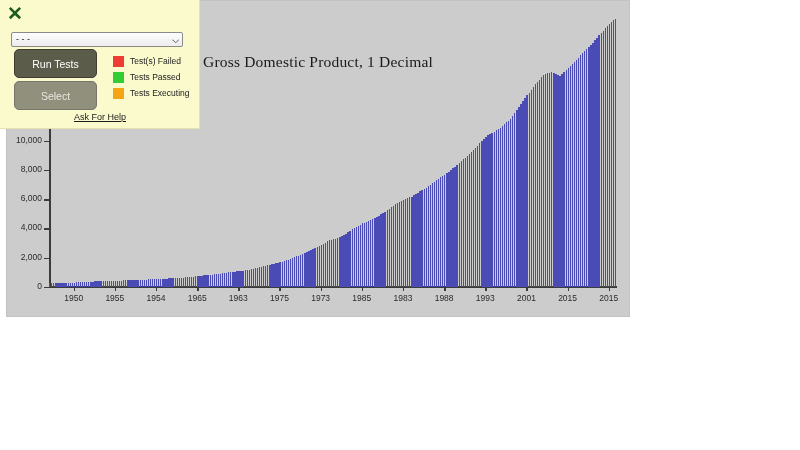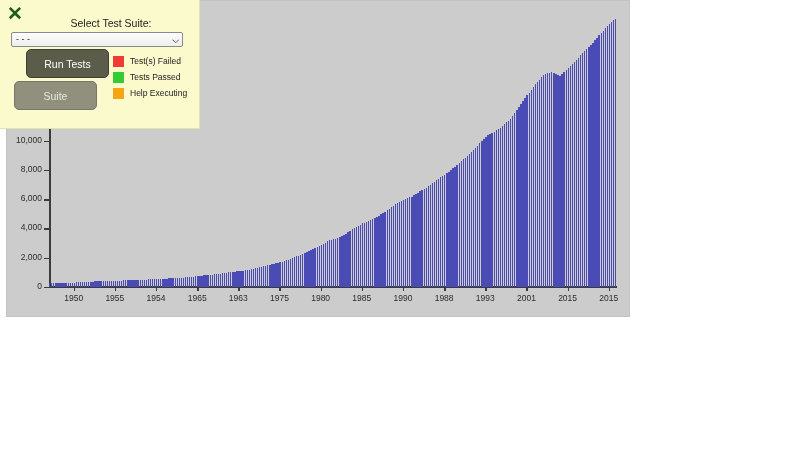"Select Test Suite:" div { html: <div>Select Test Suite:</div> -> none }
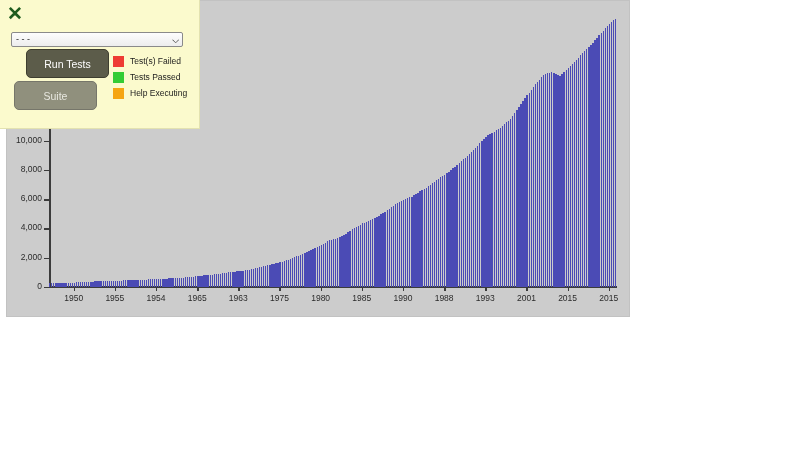"Run Tests" #run-tests-button { margin-left: 12px -> none }
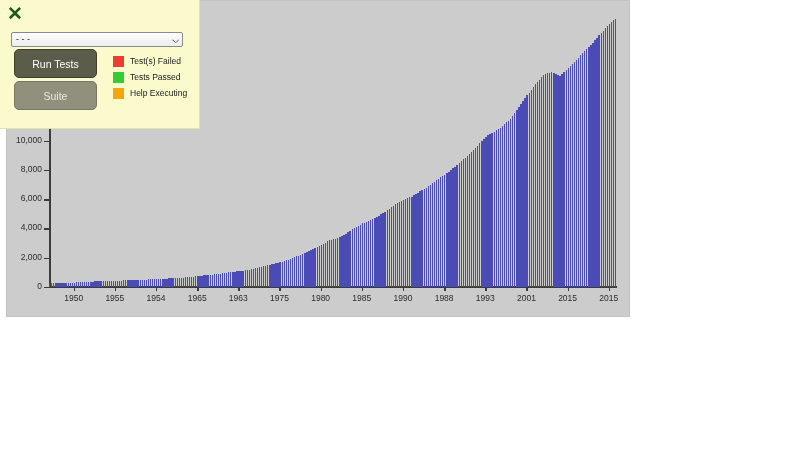"Gross Domestic Product, 1 Decimal" div { html: none -> <div>Gross Domestic Product, 1 Decimal</div> }
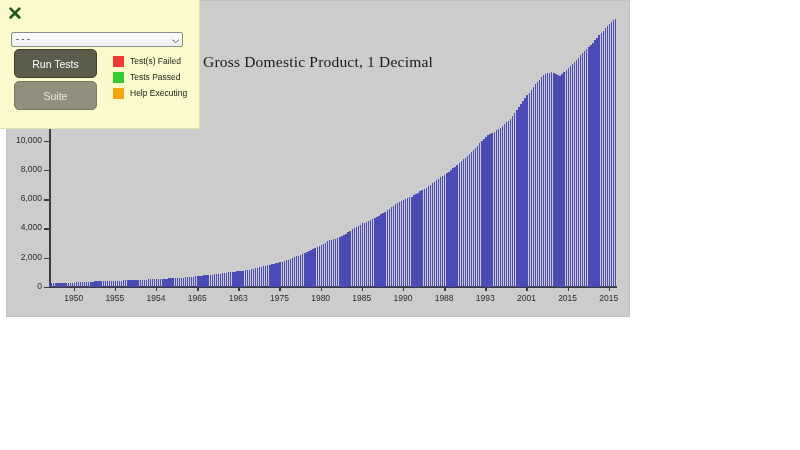"Suite" div.panel-btn { text: Suite -> Select }
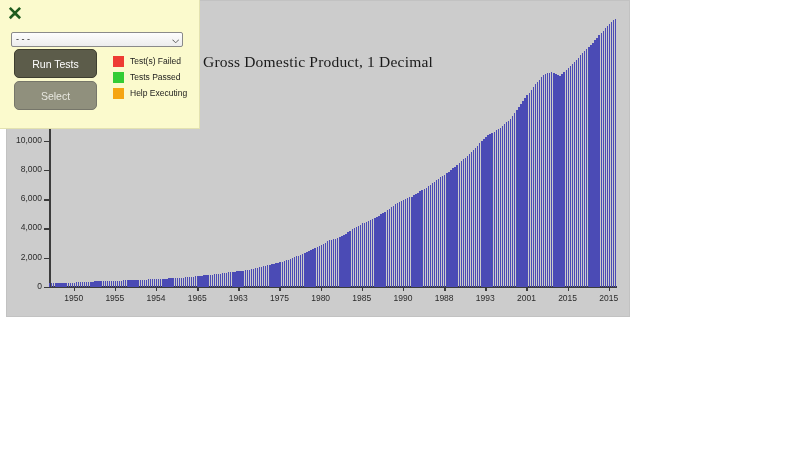"Help Executing" span.legend-text { text: Help -> Tests }
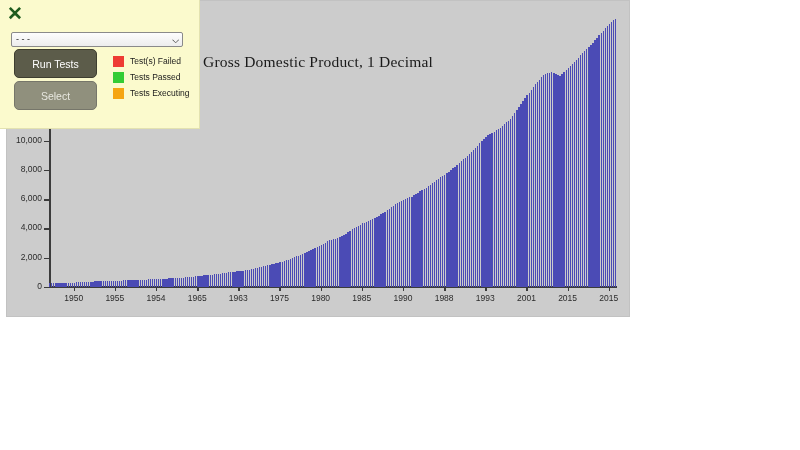"Ask For Help" div { html: none -> <div>Ask For Help</div> }
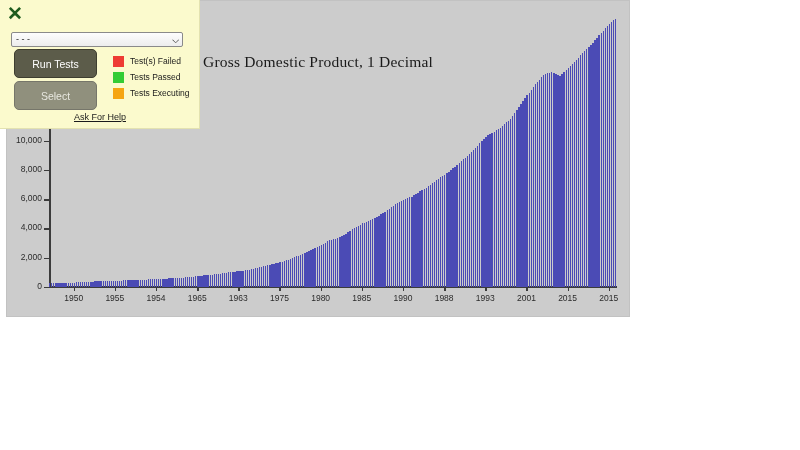"1980" span.x-tick-label { text: 1980 -> 1973 }
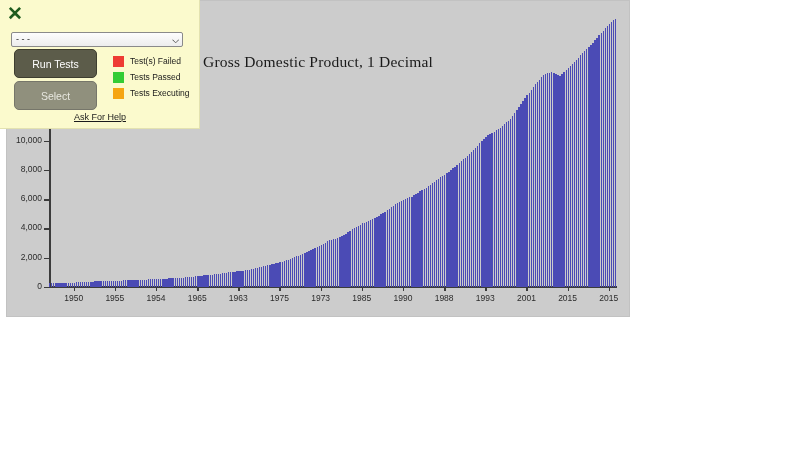"1990" span.x-tick-label { text: 1990 -> 1983 }
